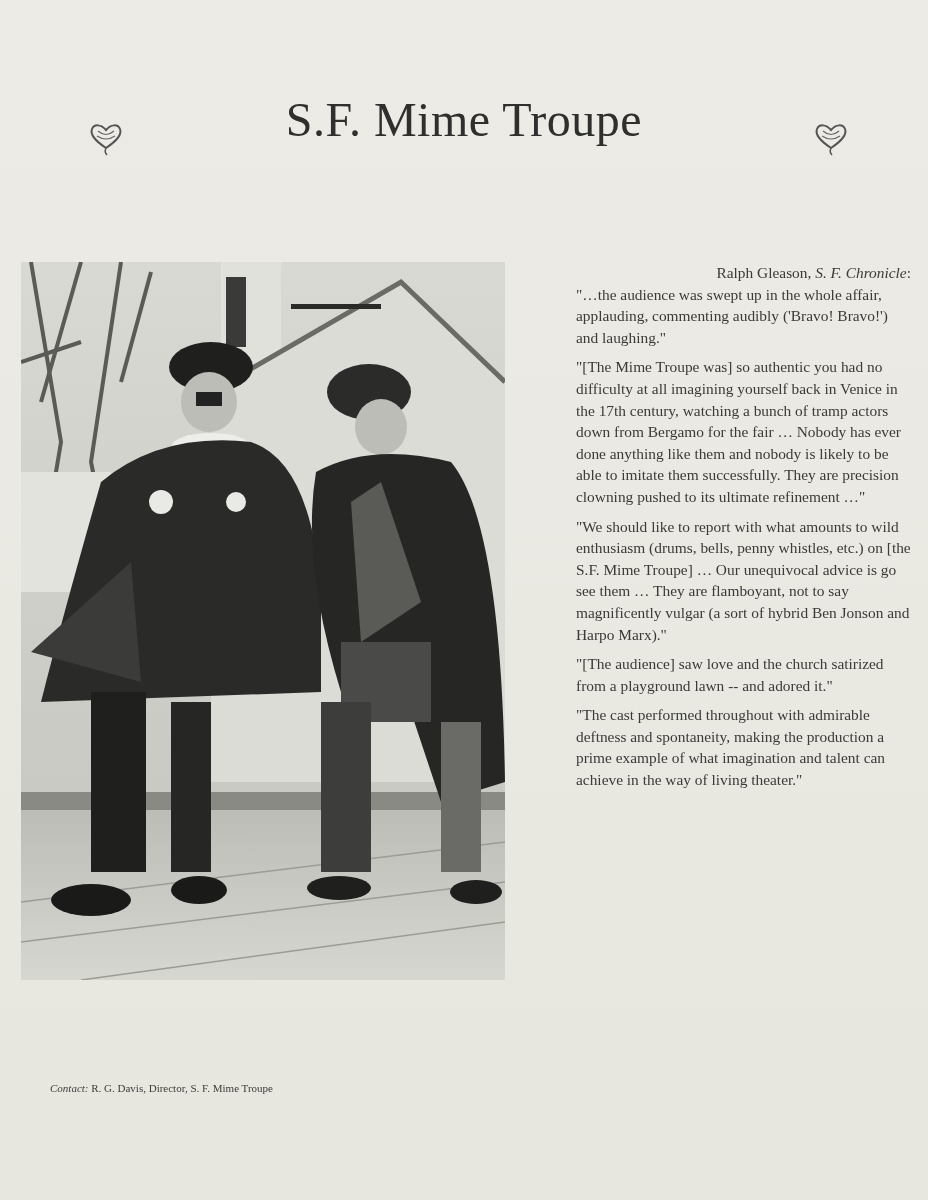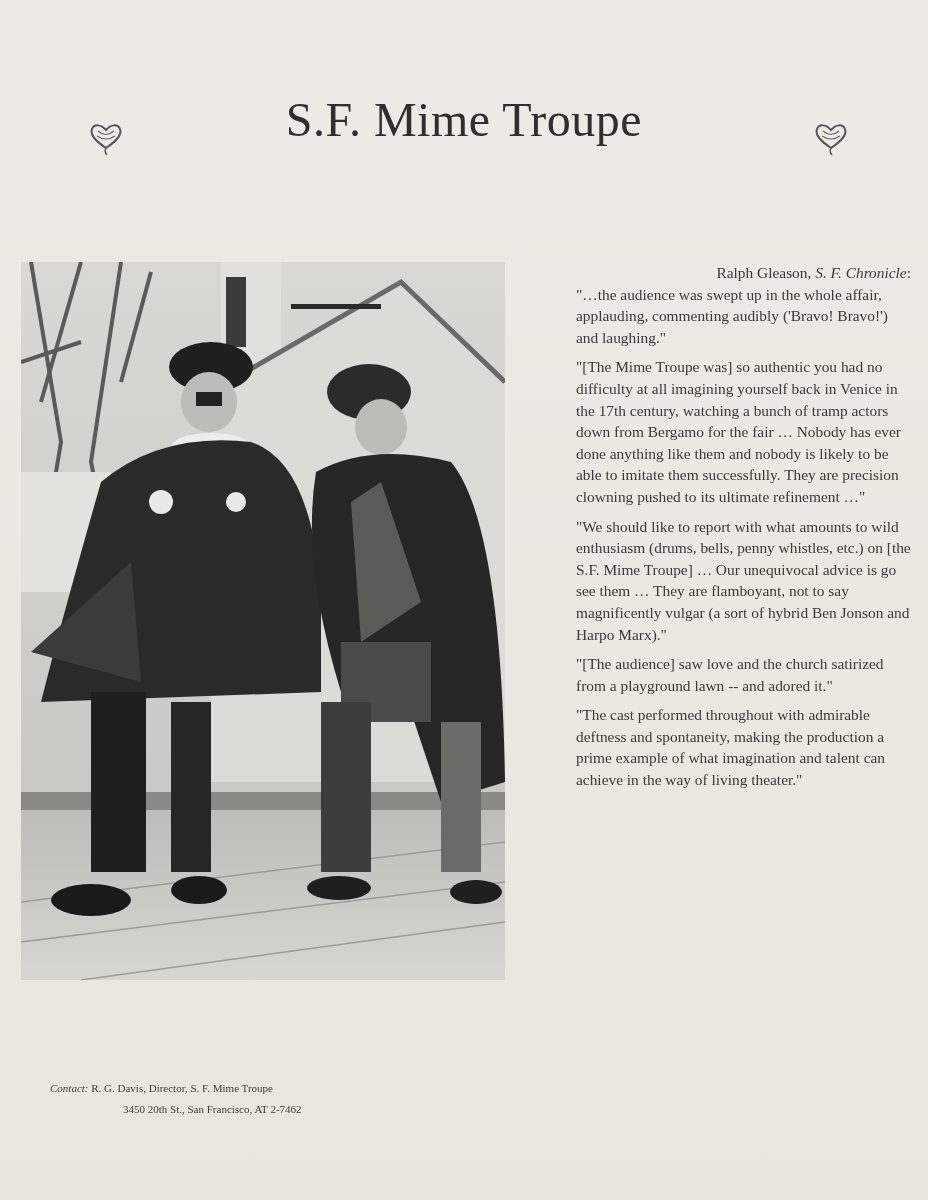"3450 20th St., San Francisco," div.l2 { html: <div>3450 20th St., San Francisco, AT 2-7462</div> -> none }
